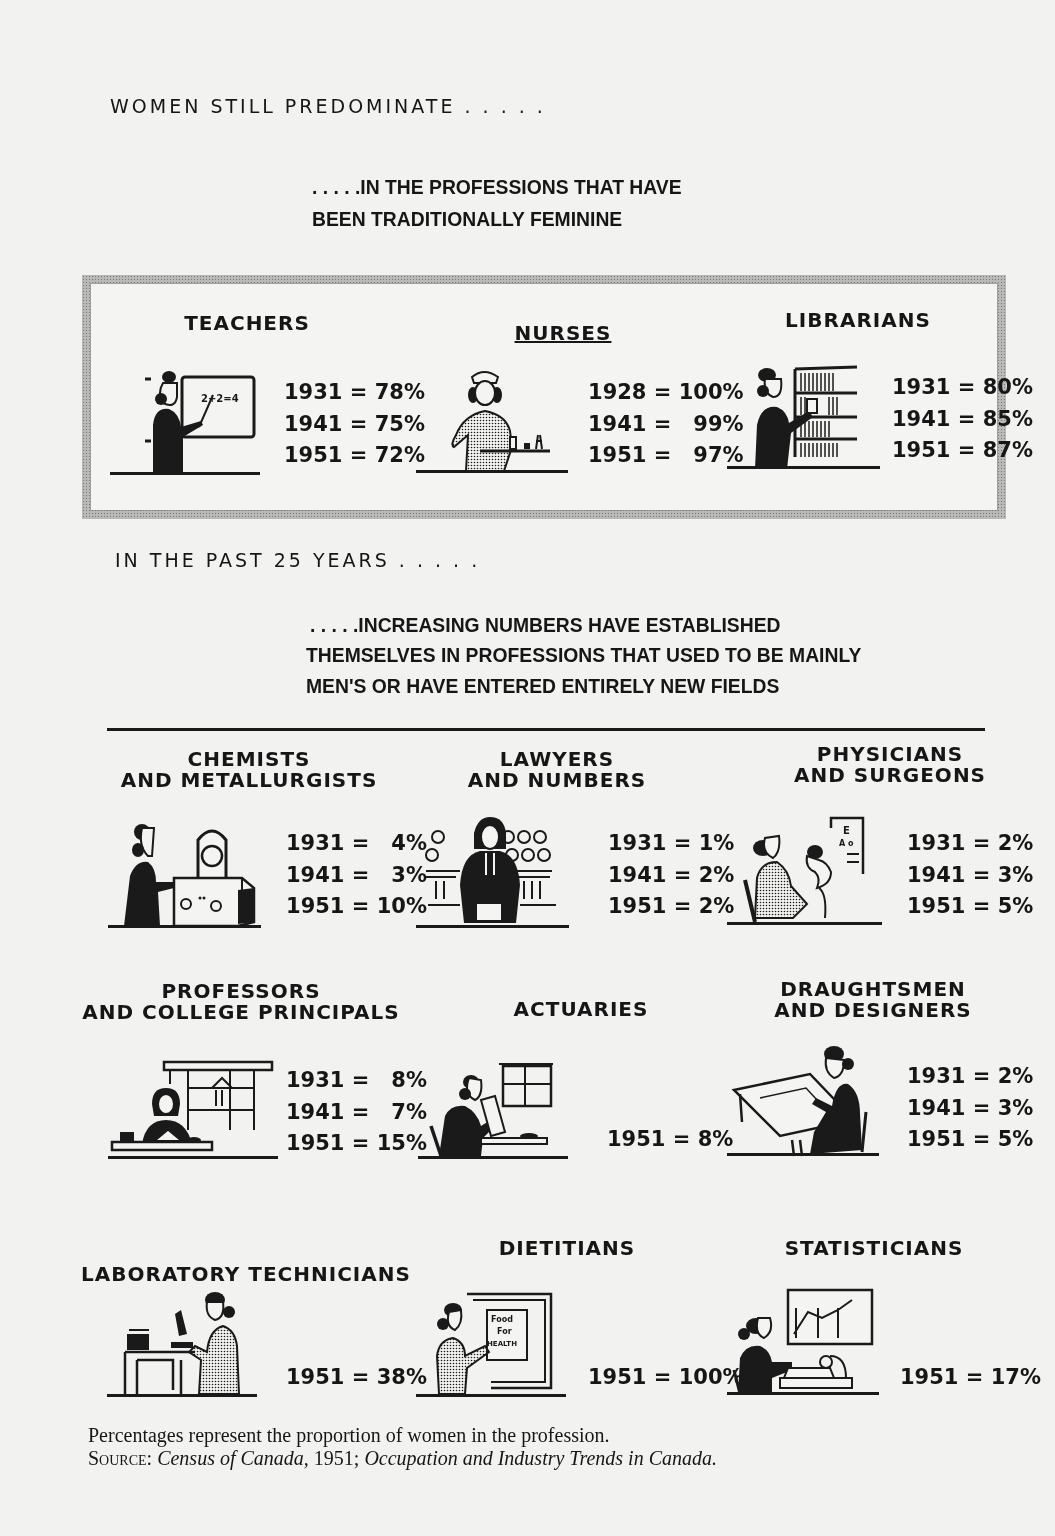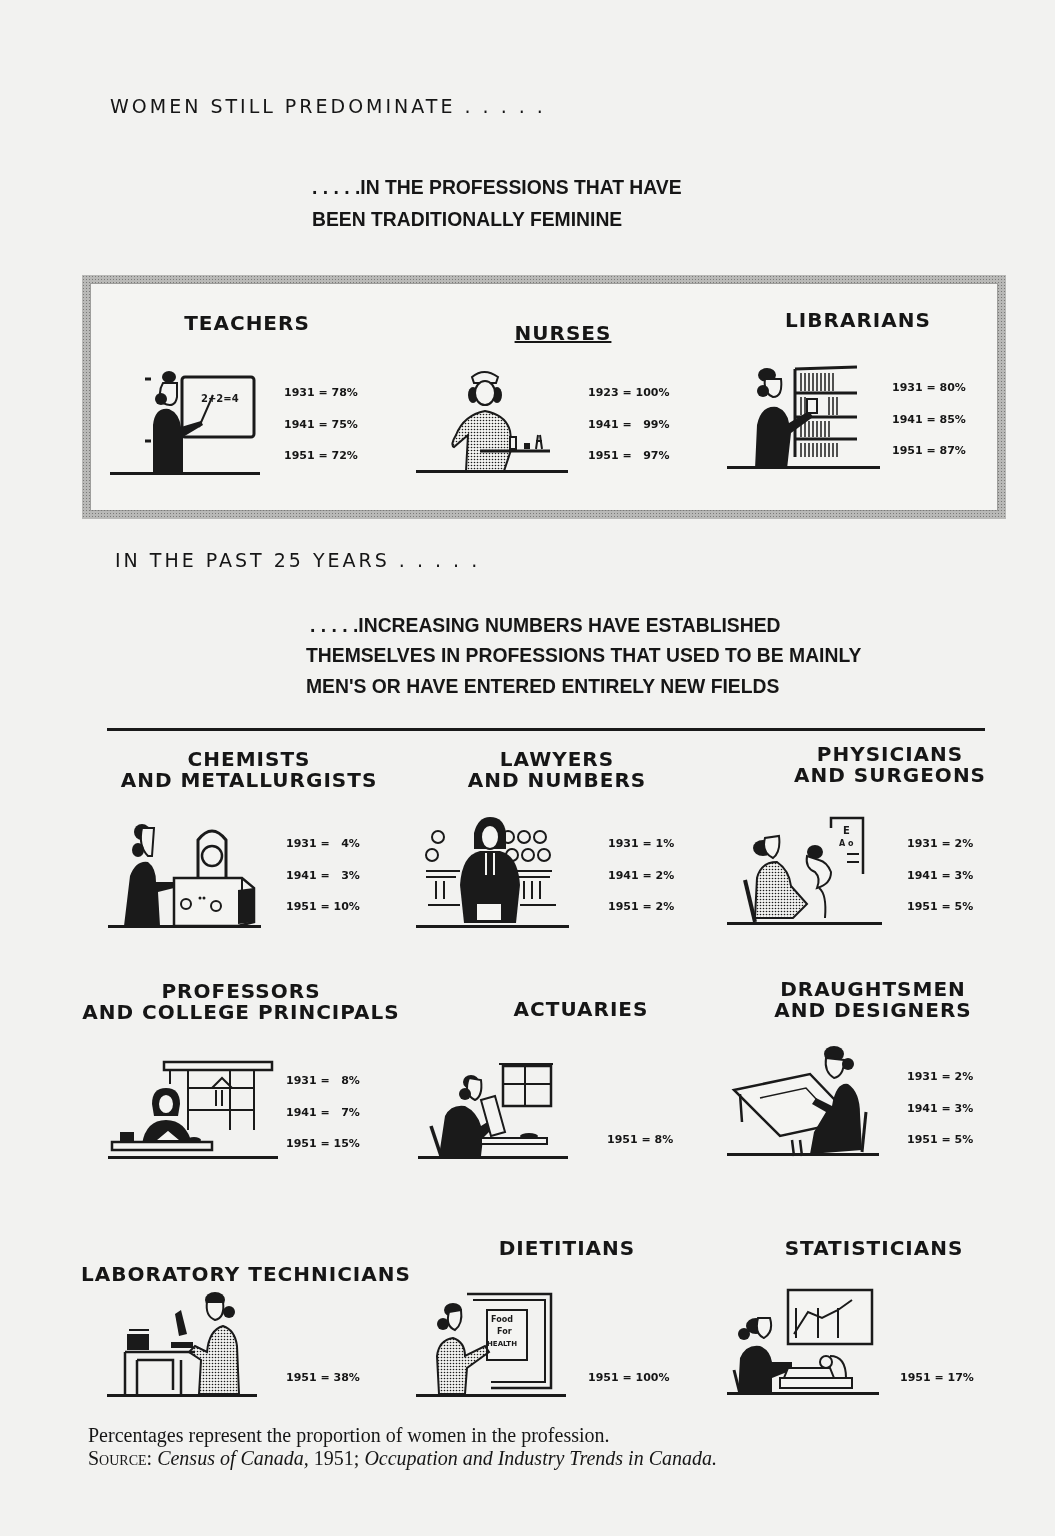"1931 = 78%" .stats { font-size: 11px -> 21px }
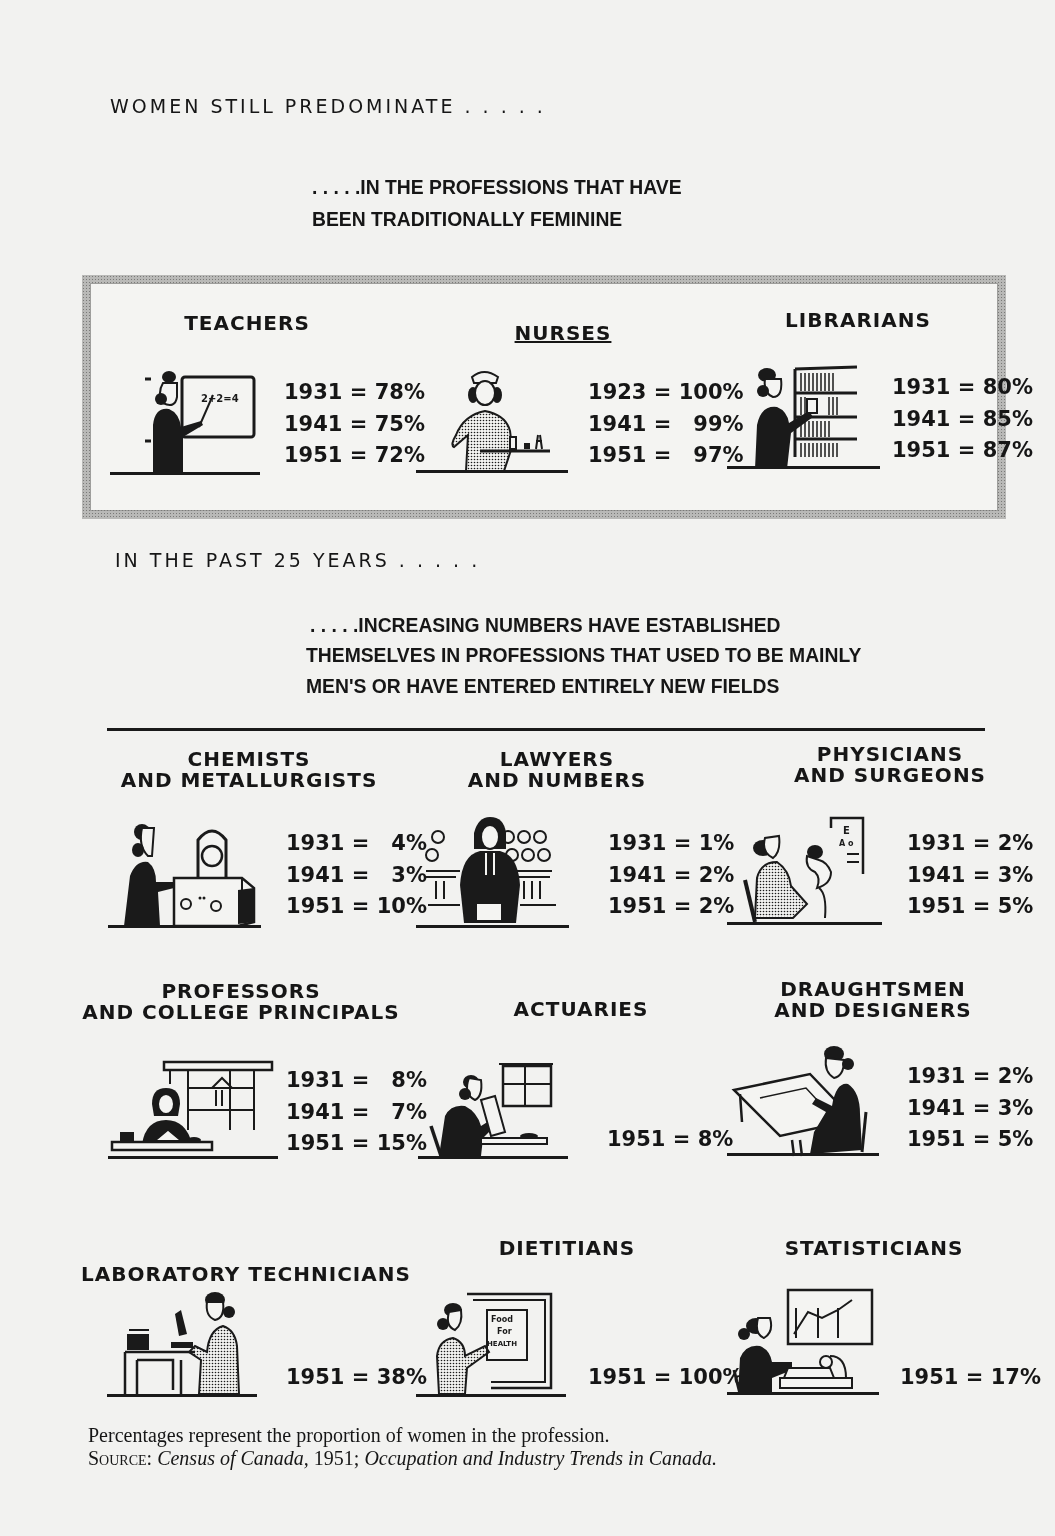"1923 = 100%" div { text: 1923 -> 1928 }
